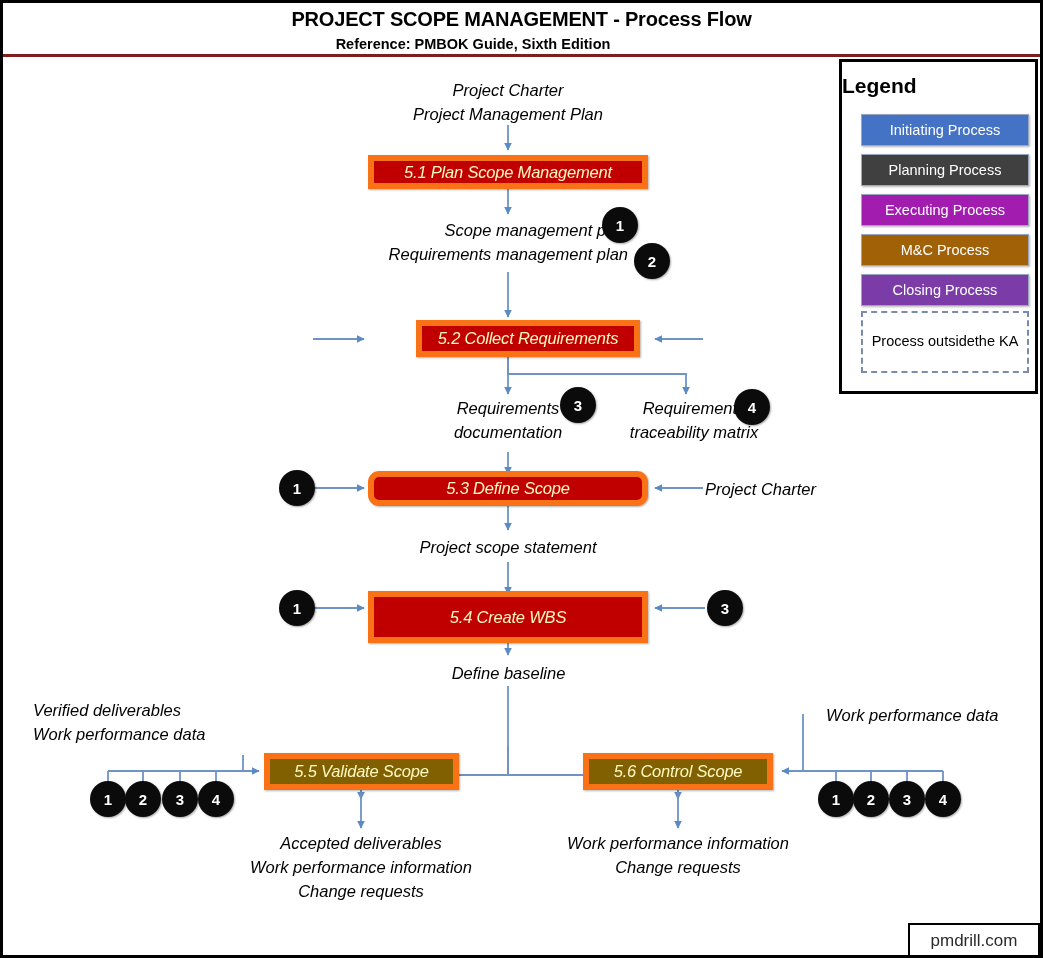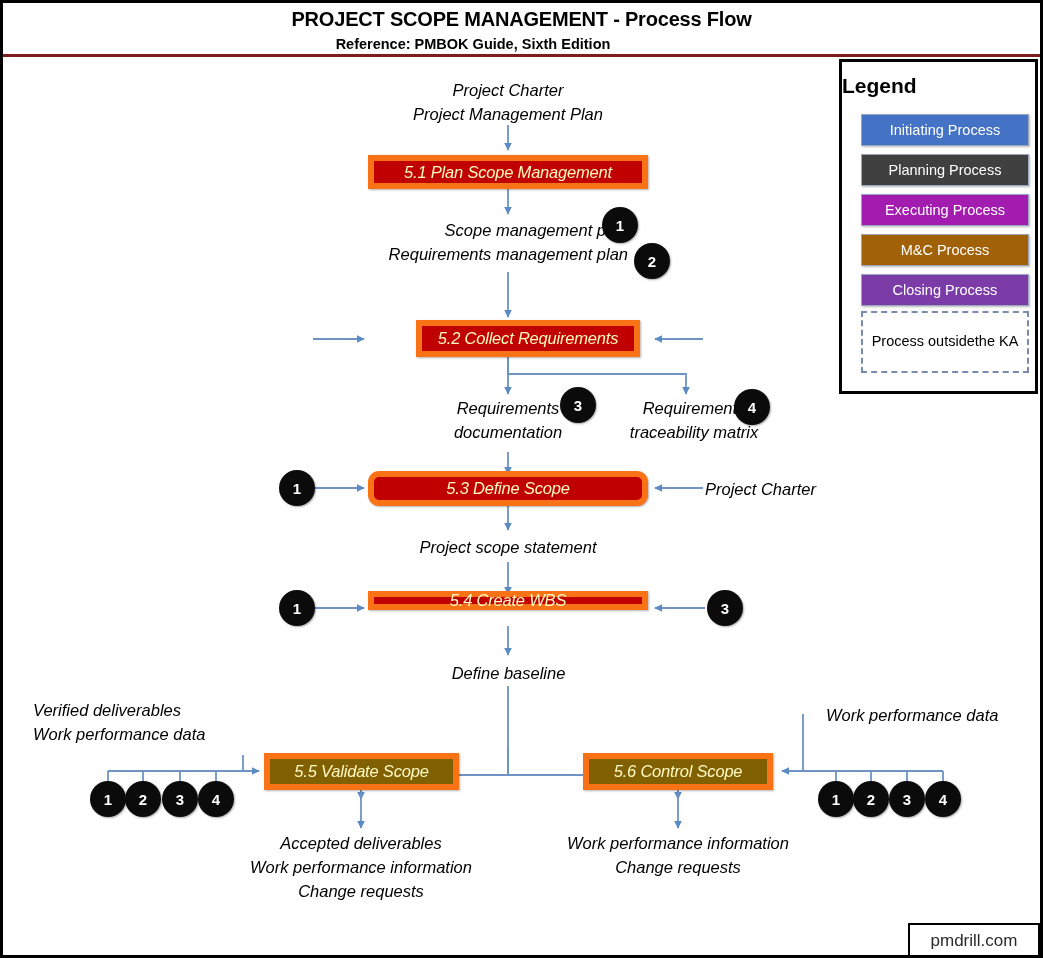"5.4 Create WBS" div.proc { height: 19px -> 52px }
